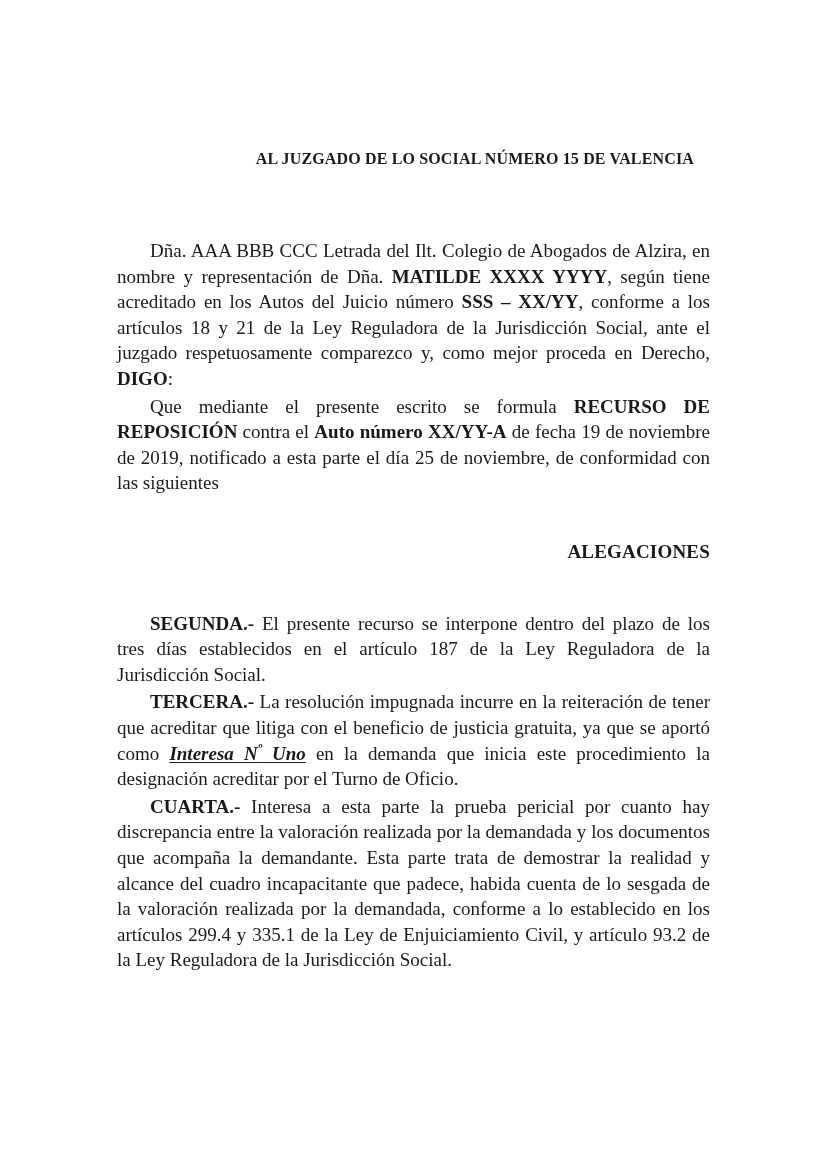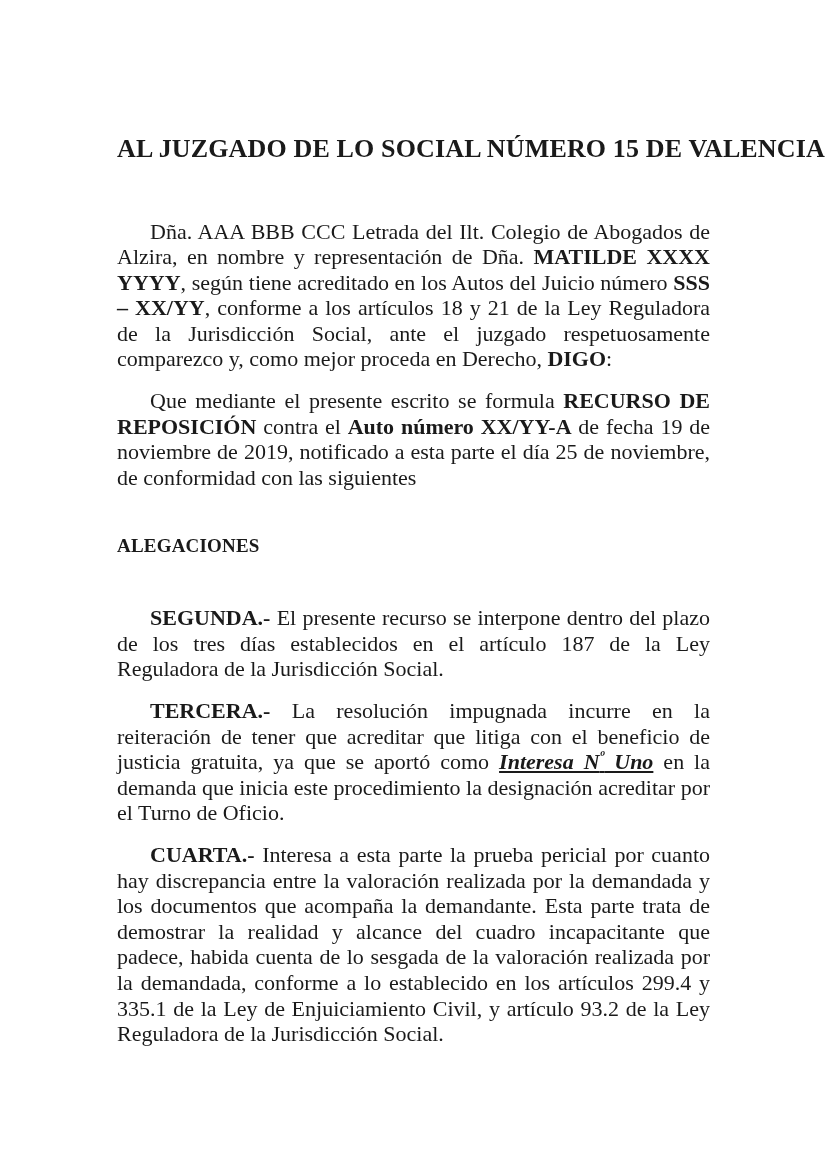"AL JUZGADO DE LO SOCIAL" .doc-title { font-size: 26px -> 16px; margin: 0 -> 16px; text-align: left -> right }
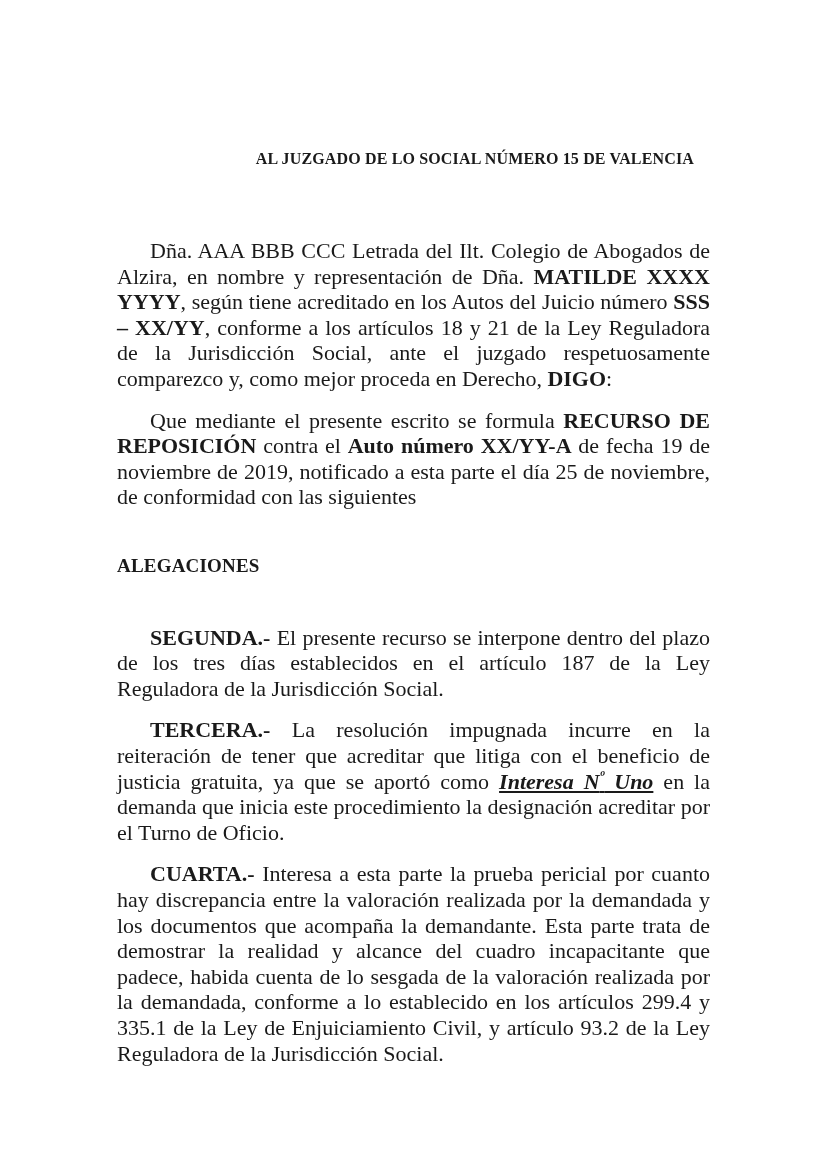"Dña. AAA BBB CCC Letrada" .para { font-size: 22px -> 19px }
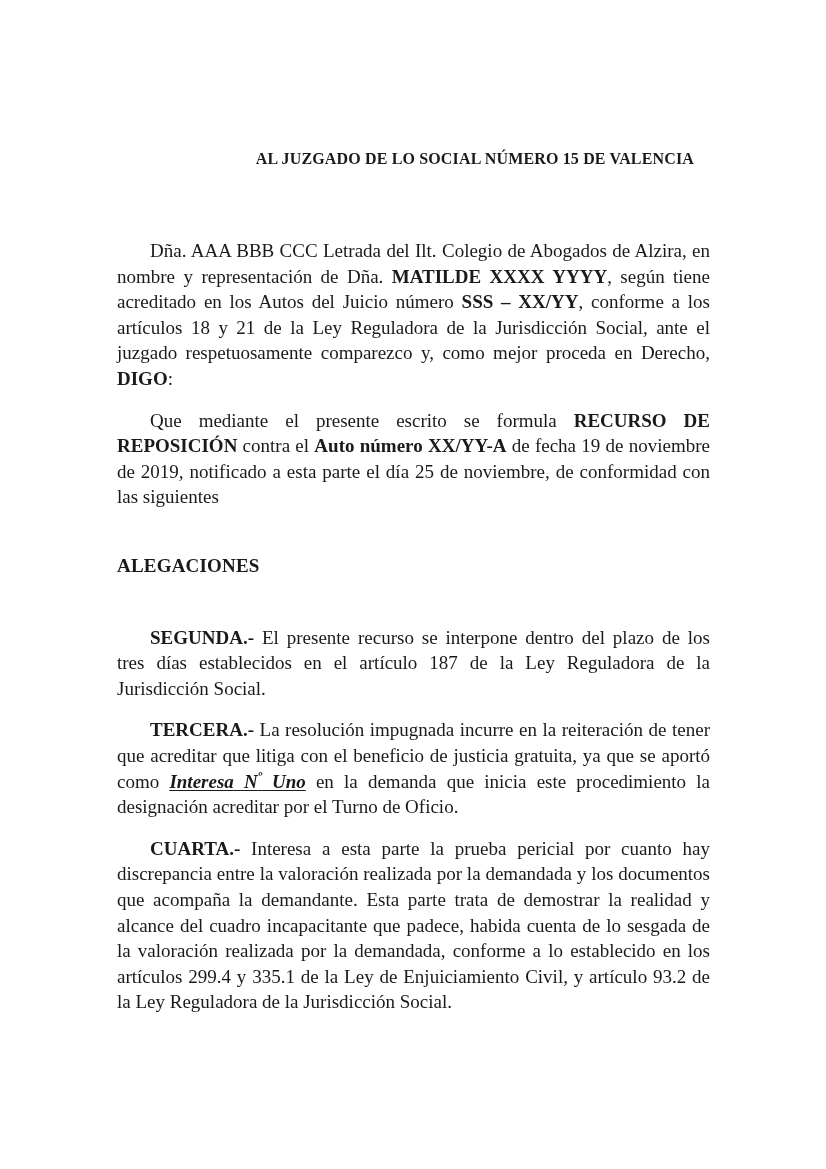"Que mediante el presente escrito" .para + .para { margin-top: 16px -> 2px }
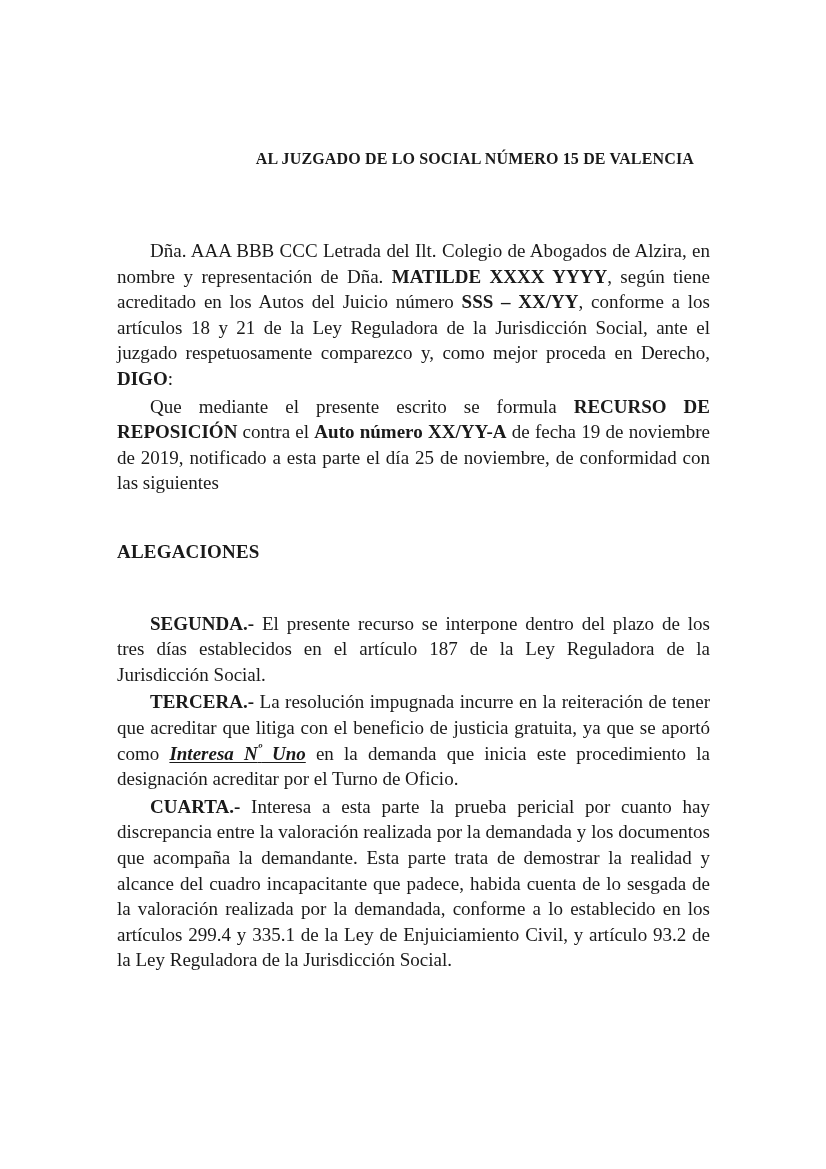"ALEGACIONES" .section-heading { text-align: left -> right }
